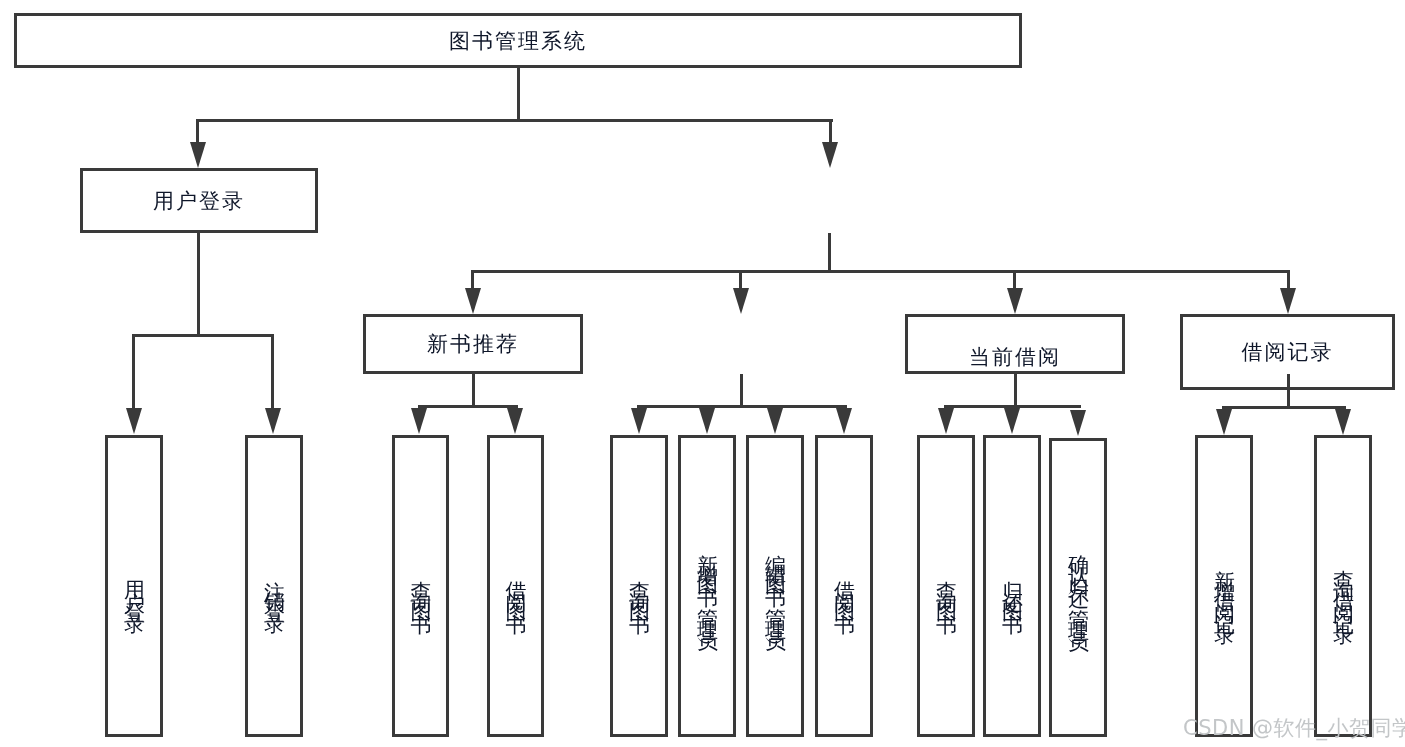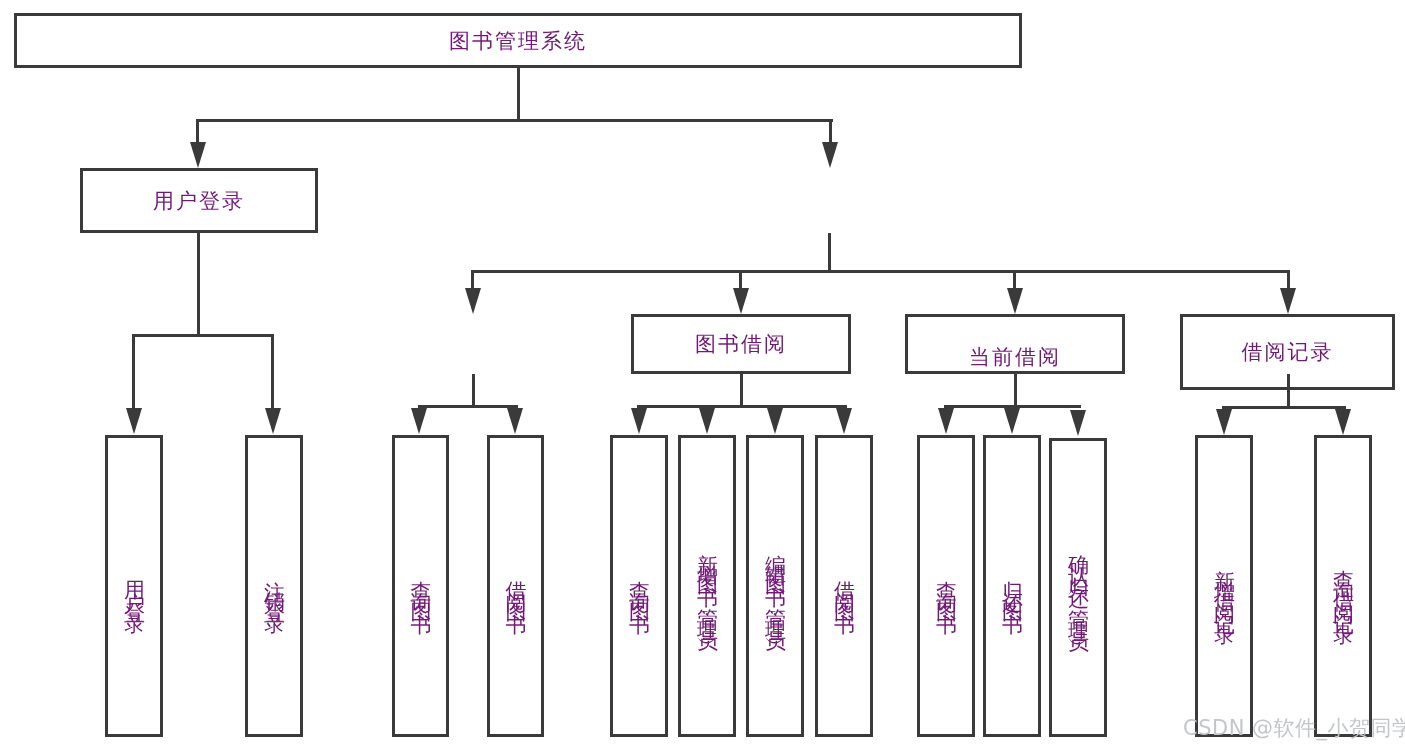"图书管理系统" .box { color: #701a75 -> #0f172a }
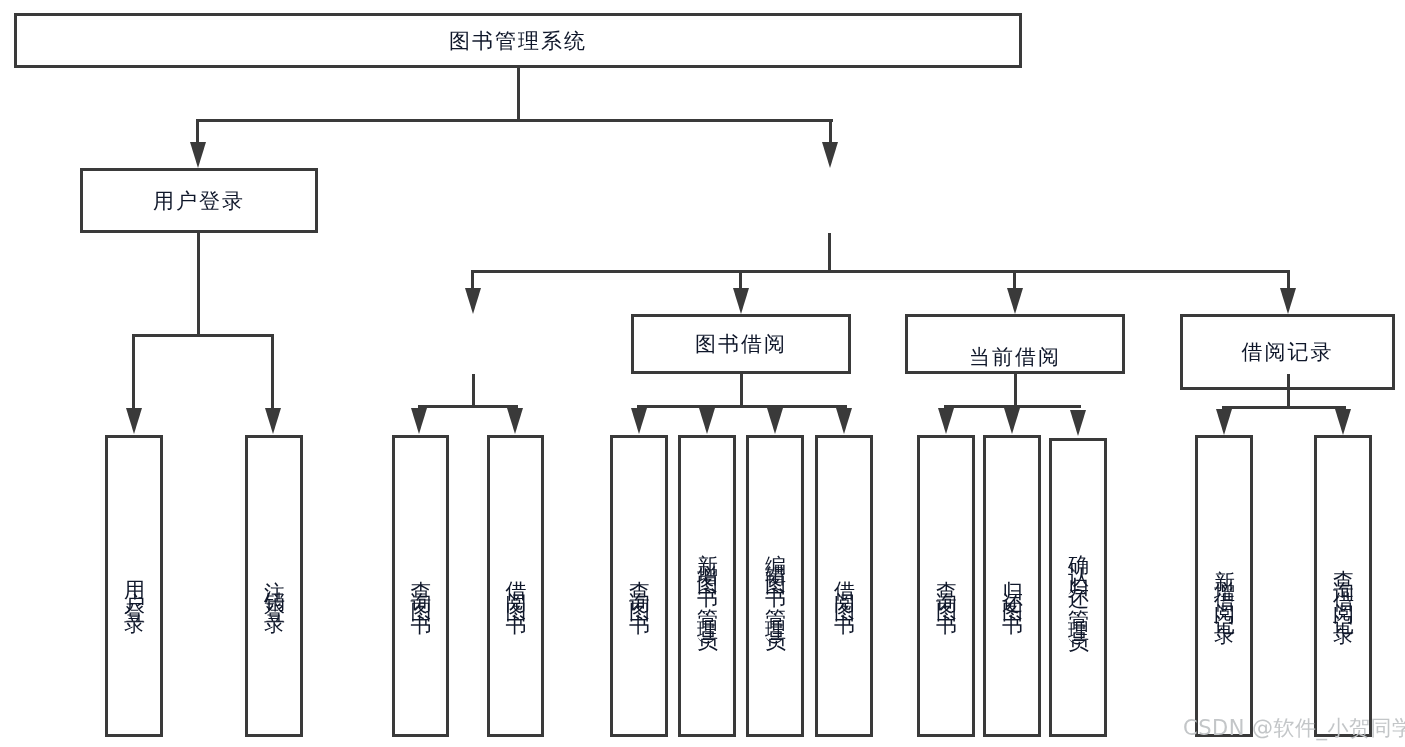"新书推荐" div.box { html: none -> <div> <span>新书推荐</span> </div> }
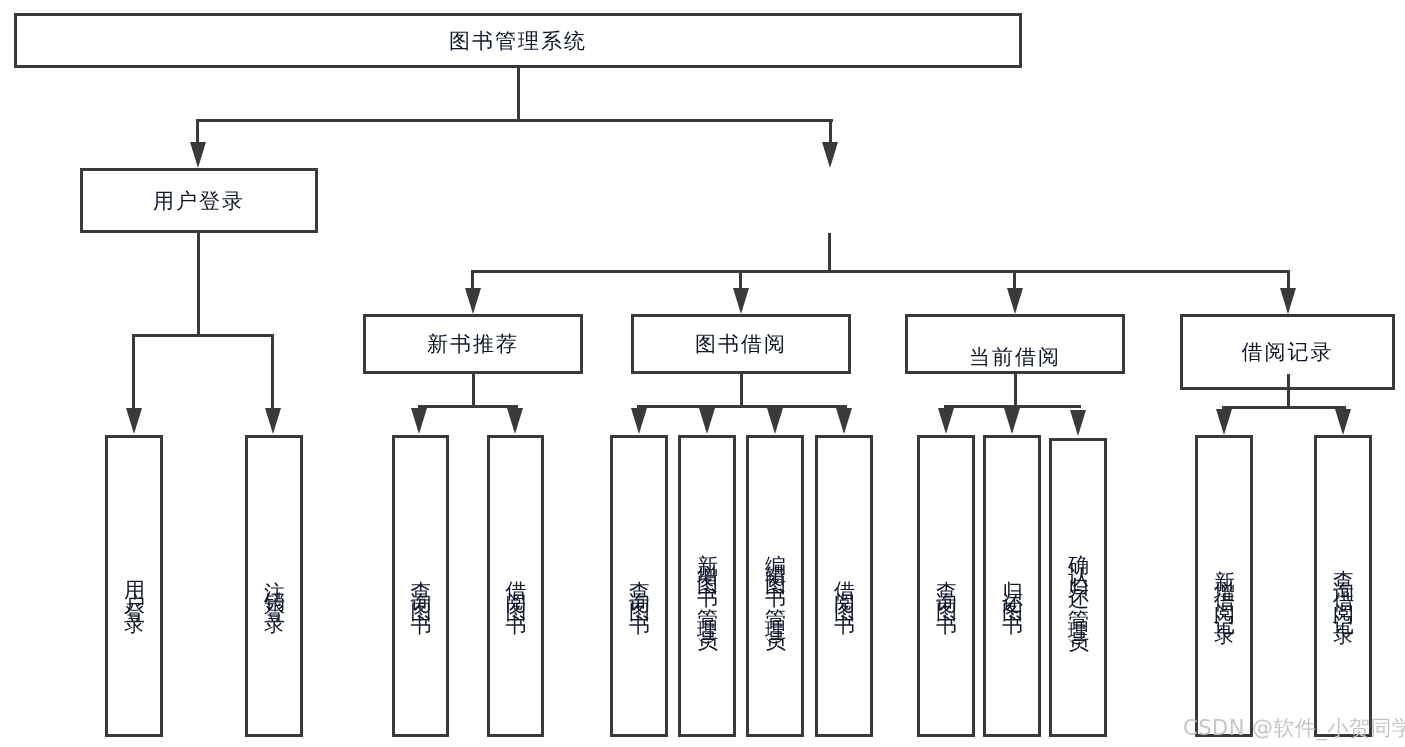"图书借阅" div.box { html: <div> <span>图书借阅</span> </div> -> none }
